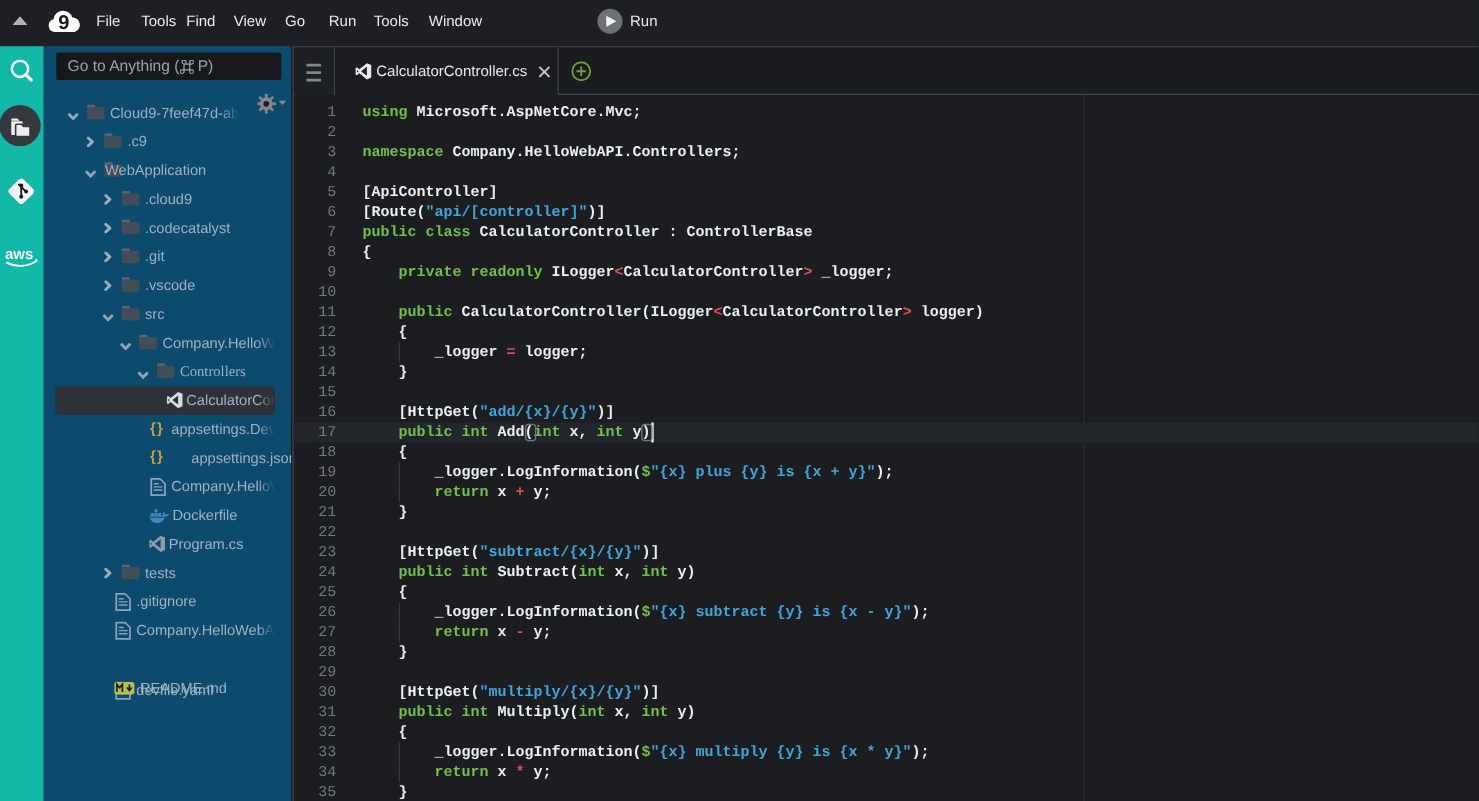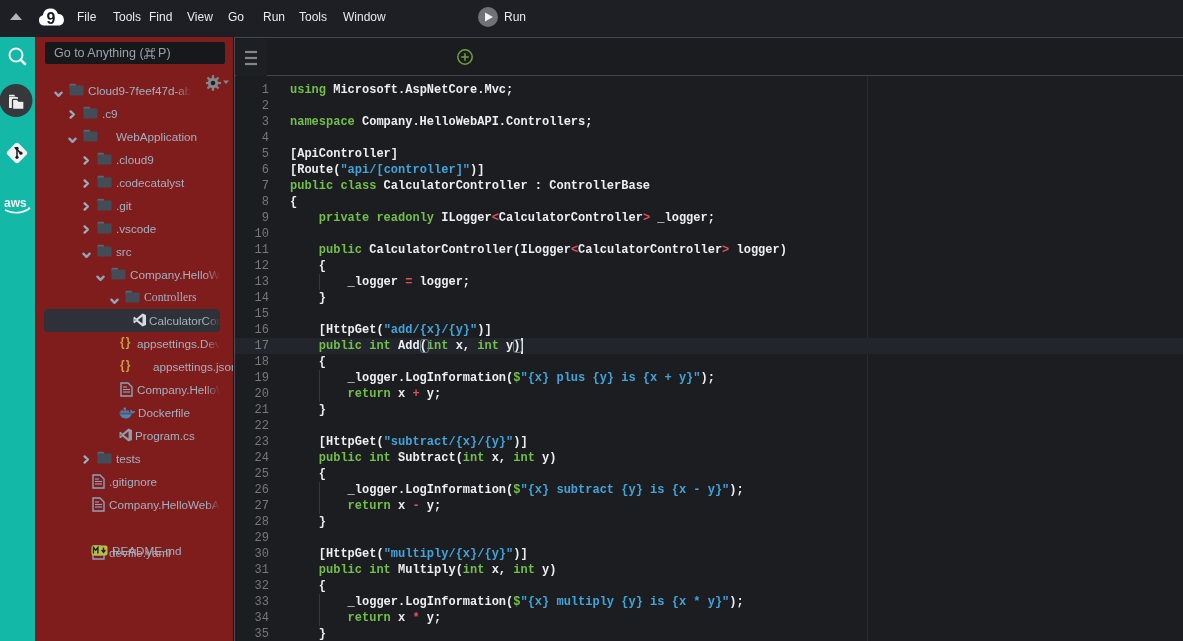"Go to Anything ( P)" #tree { background: #7f1d1d -> #0c4a6e }
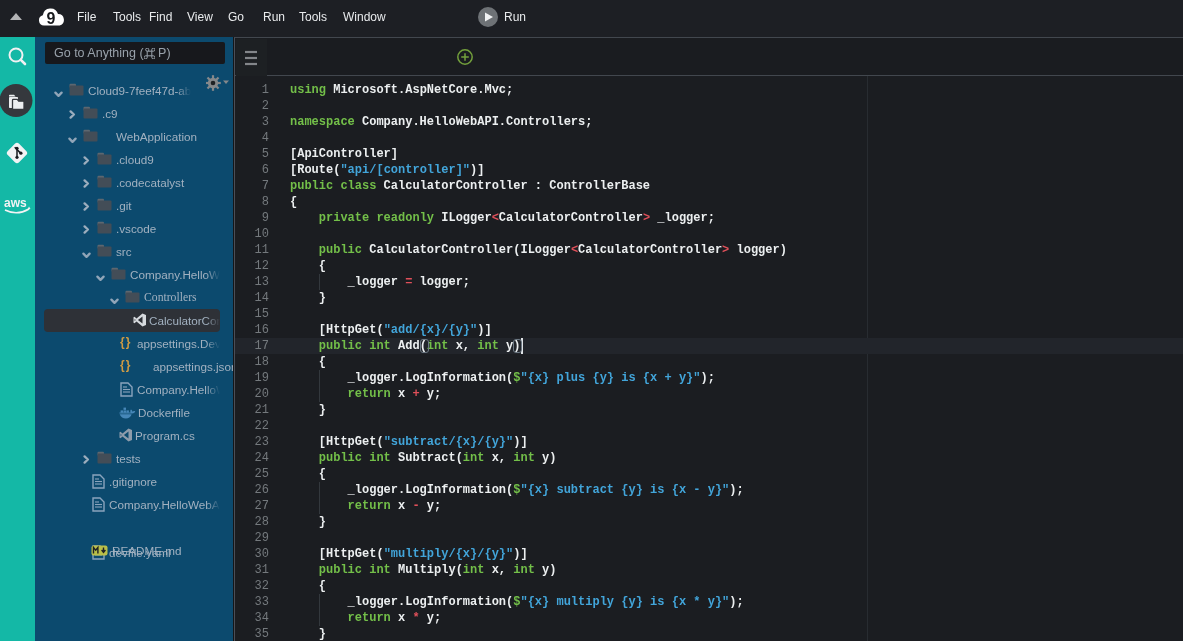"CalculatorController.cs" div { html: none -> <div> <svg> <path></path> </svg> <span>CalculatorController.cs</span> <svg> <g> <line></line> <line></line> </g> </svg> </div> }
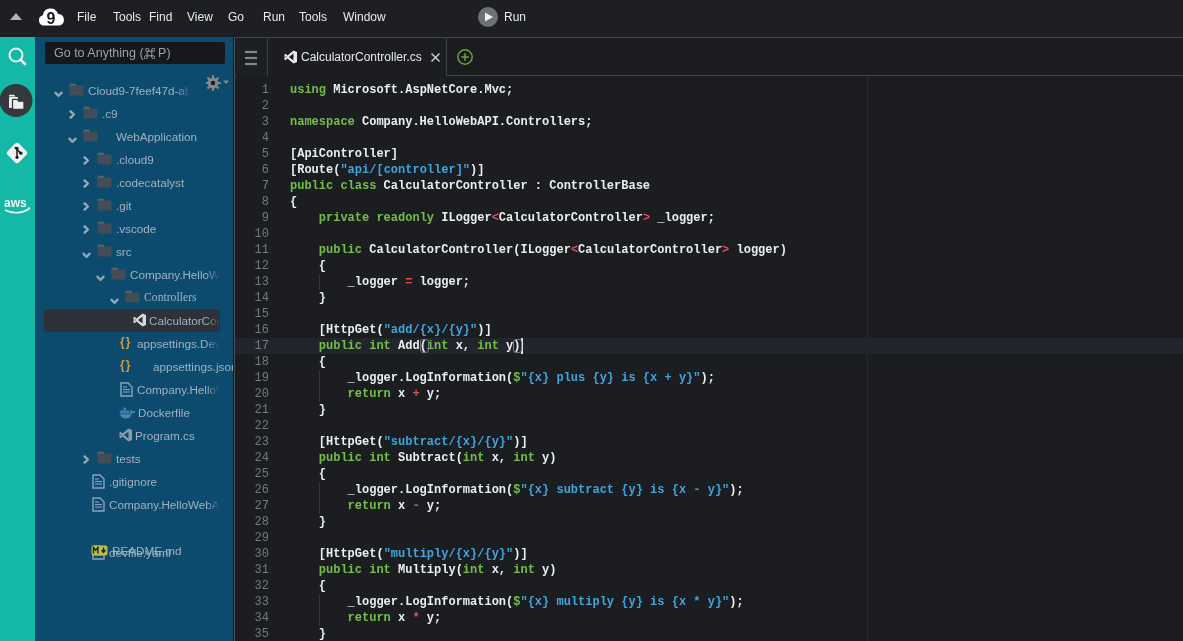"WebApplication" span.lbl { left: 81px -> 49px }
